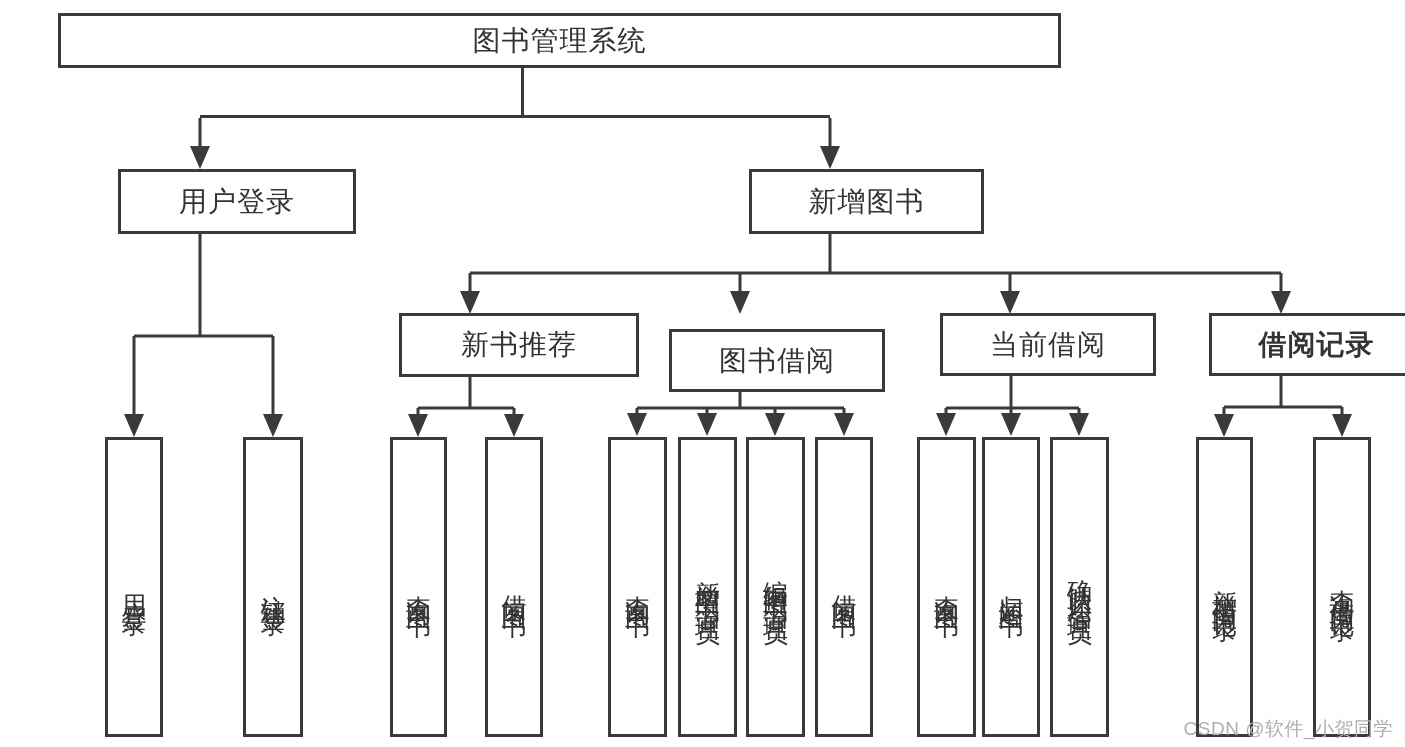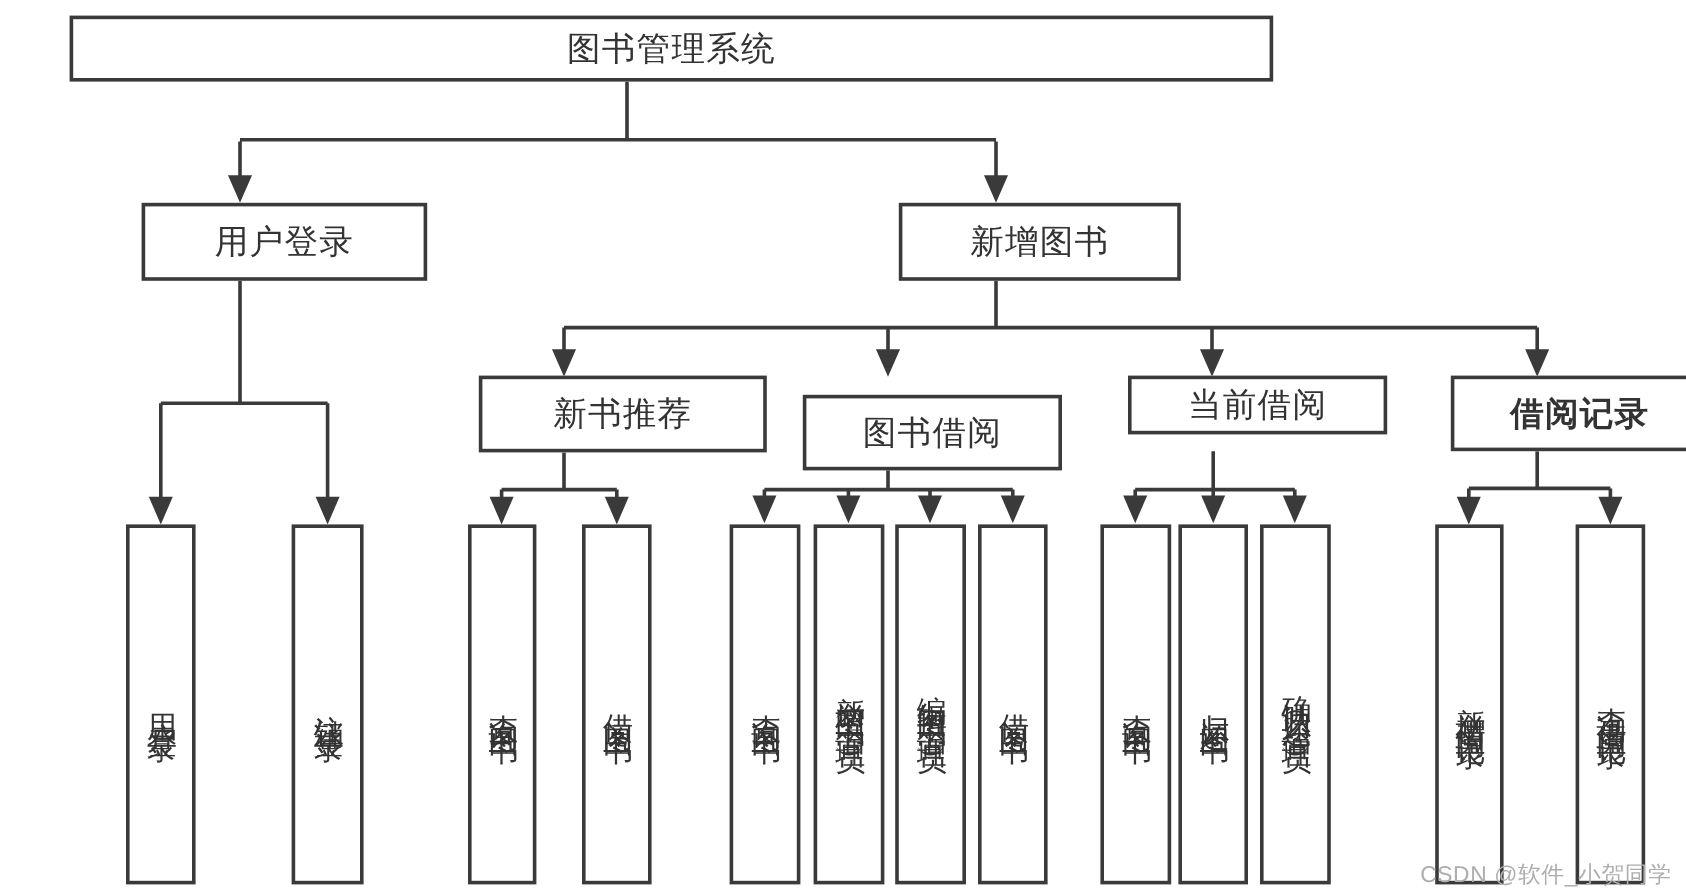"当前借阅" div.node { height: 49px -> 63px }
